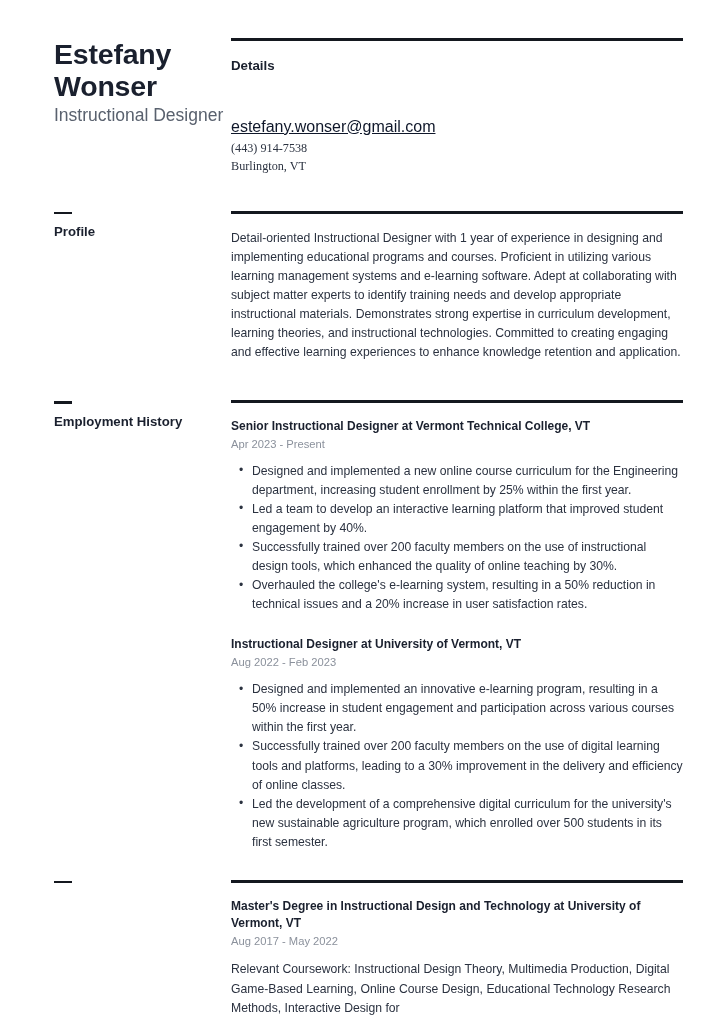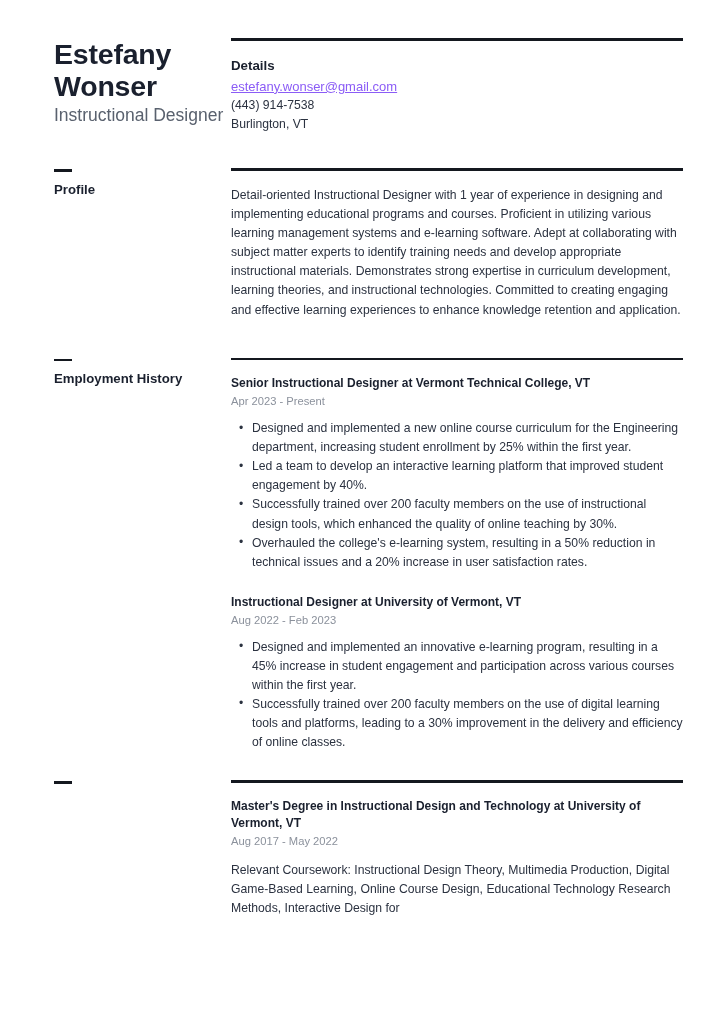"estefany.wonser@gmail.com" .details-link { color: #8b5cf6 -> #0f172a; font-size: 13px -> 16px; margin-top: none -> 38px }
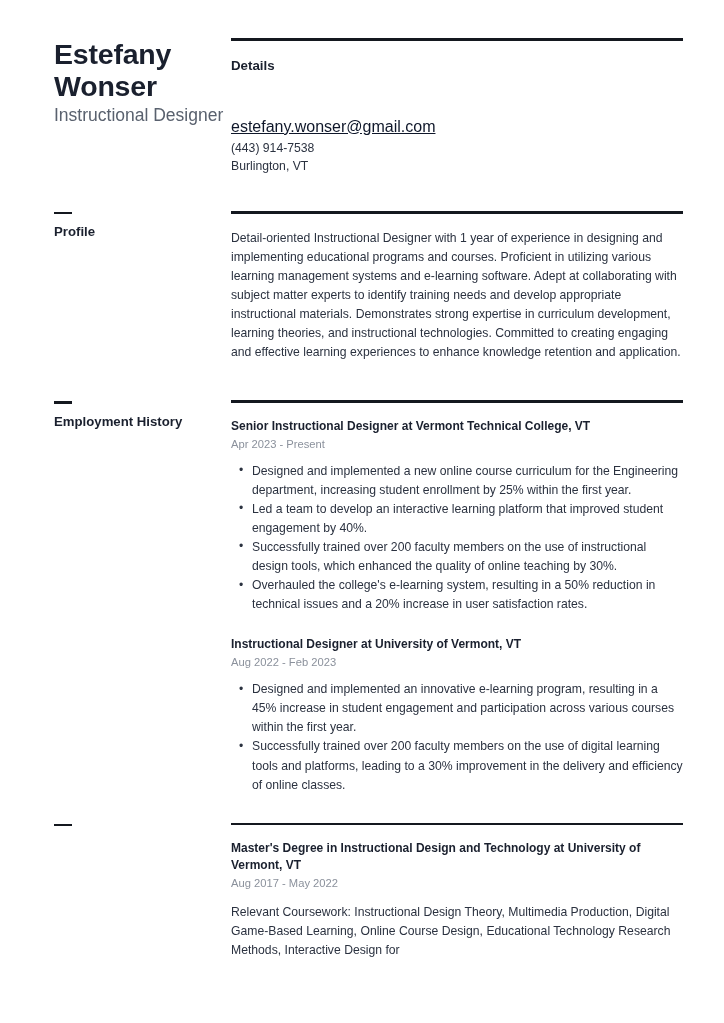"(443) 914-7538" .details-line { font-family: none -> Liberation Serif, serif }
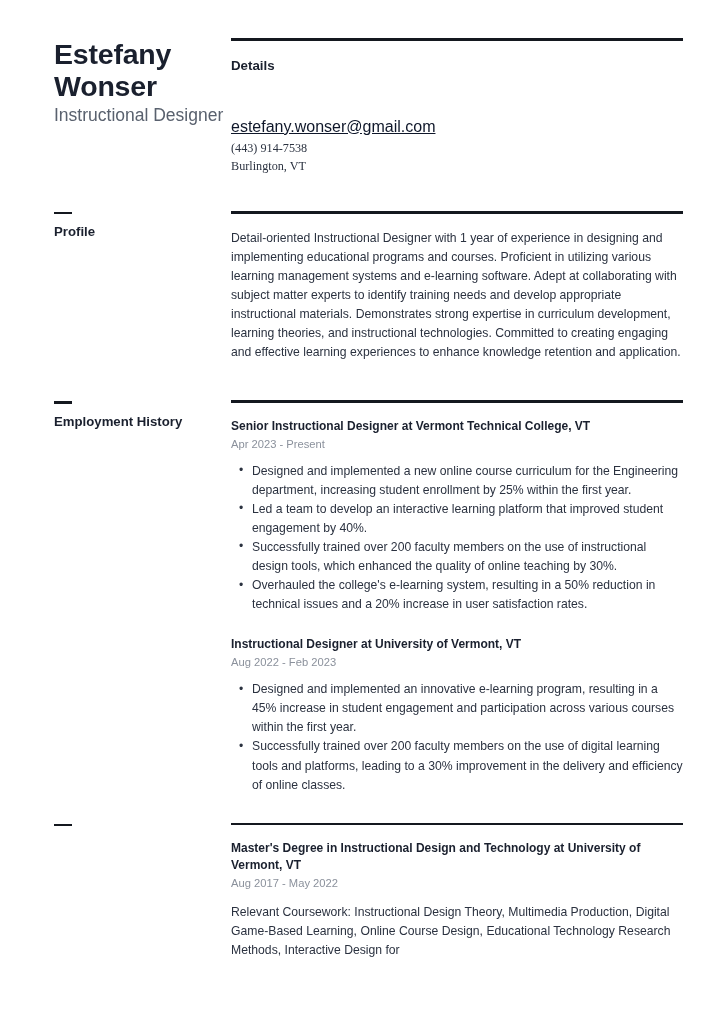"Designed and implemented an innovative" li { text: 45% -> 50% }
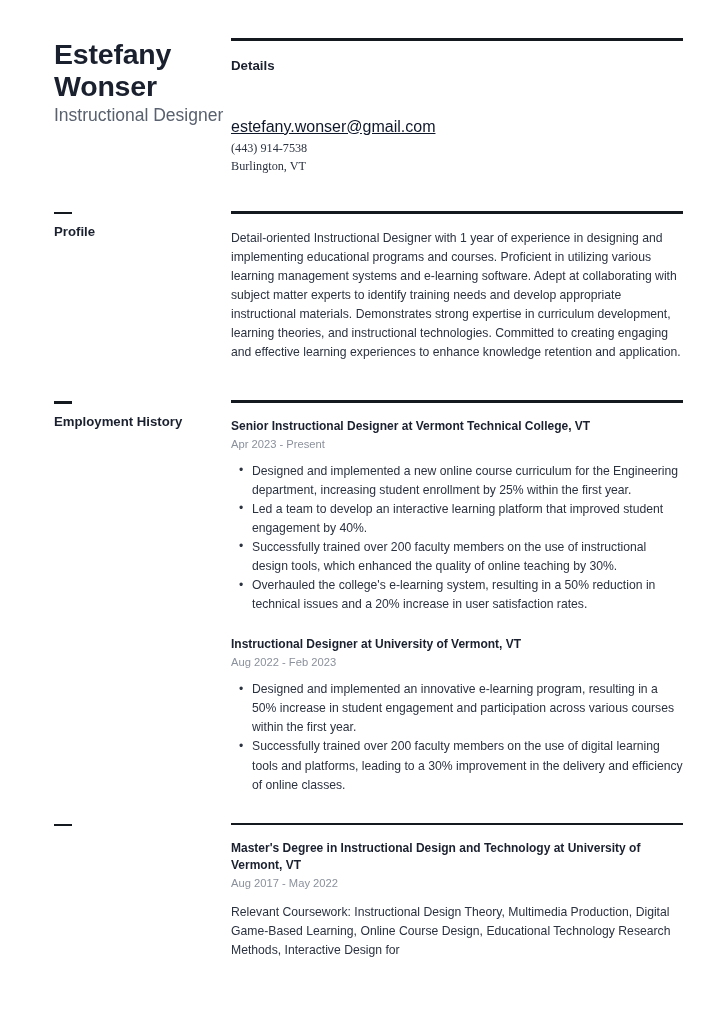"Led the development of a" li { html: none -> <li>Led the development of a comprehensive digital curriculum for the university's new sustainable agriculture program, which enrolled over 500 students in its first semester.</li> }
